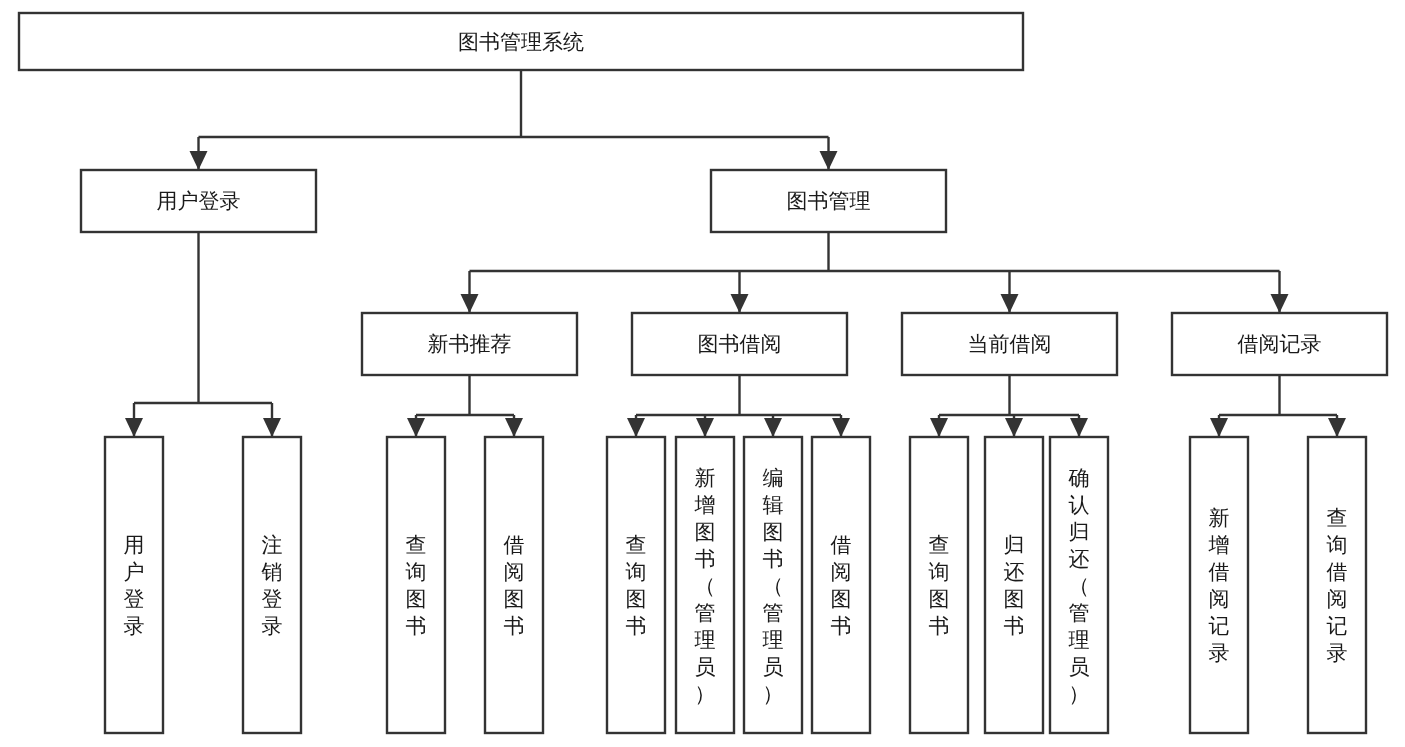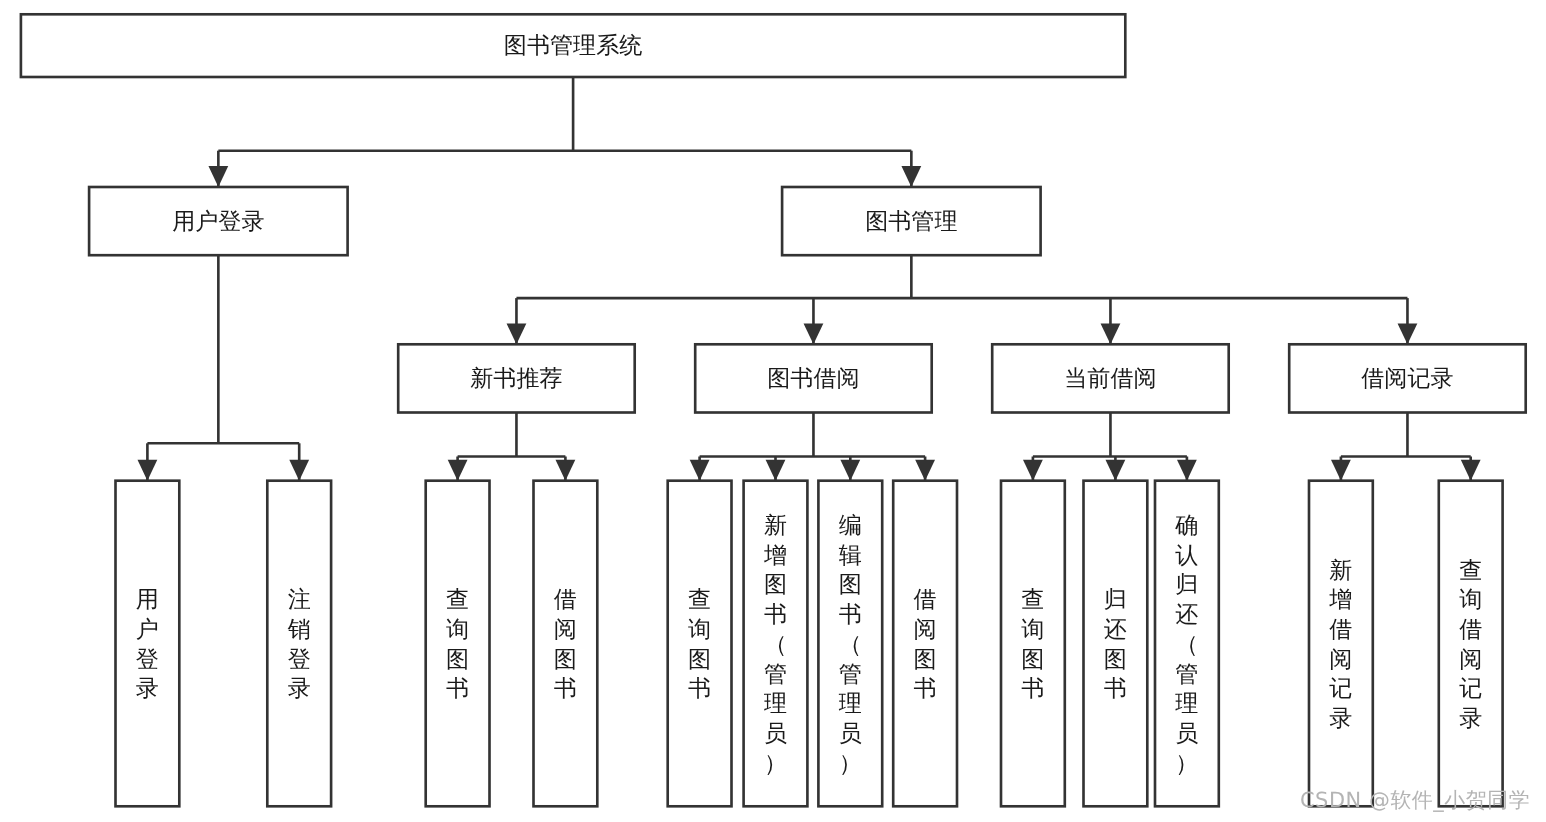"CSDN @软件_小贺同学" div.watermark { html: <div>CSDN @软件_小贺同学</div> -> none }
